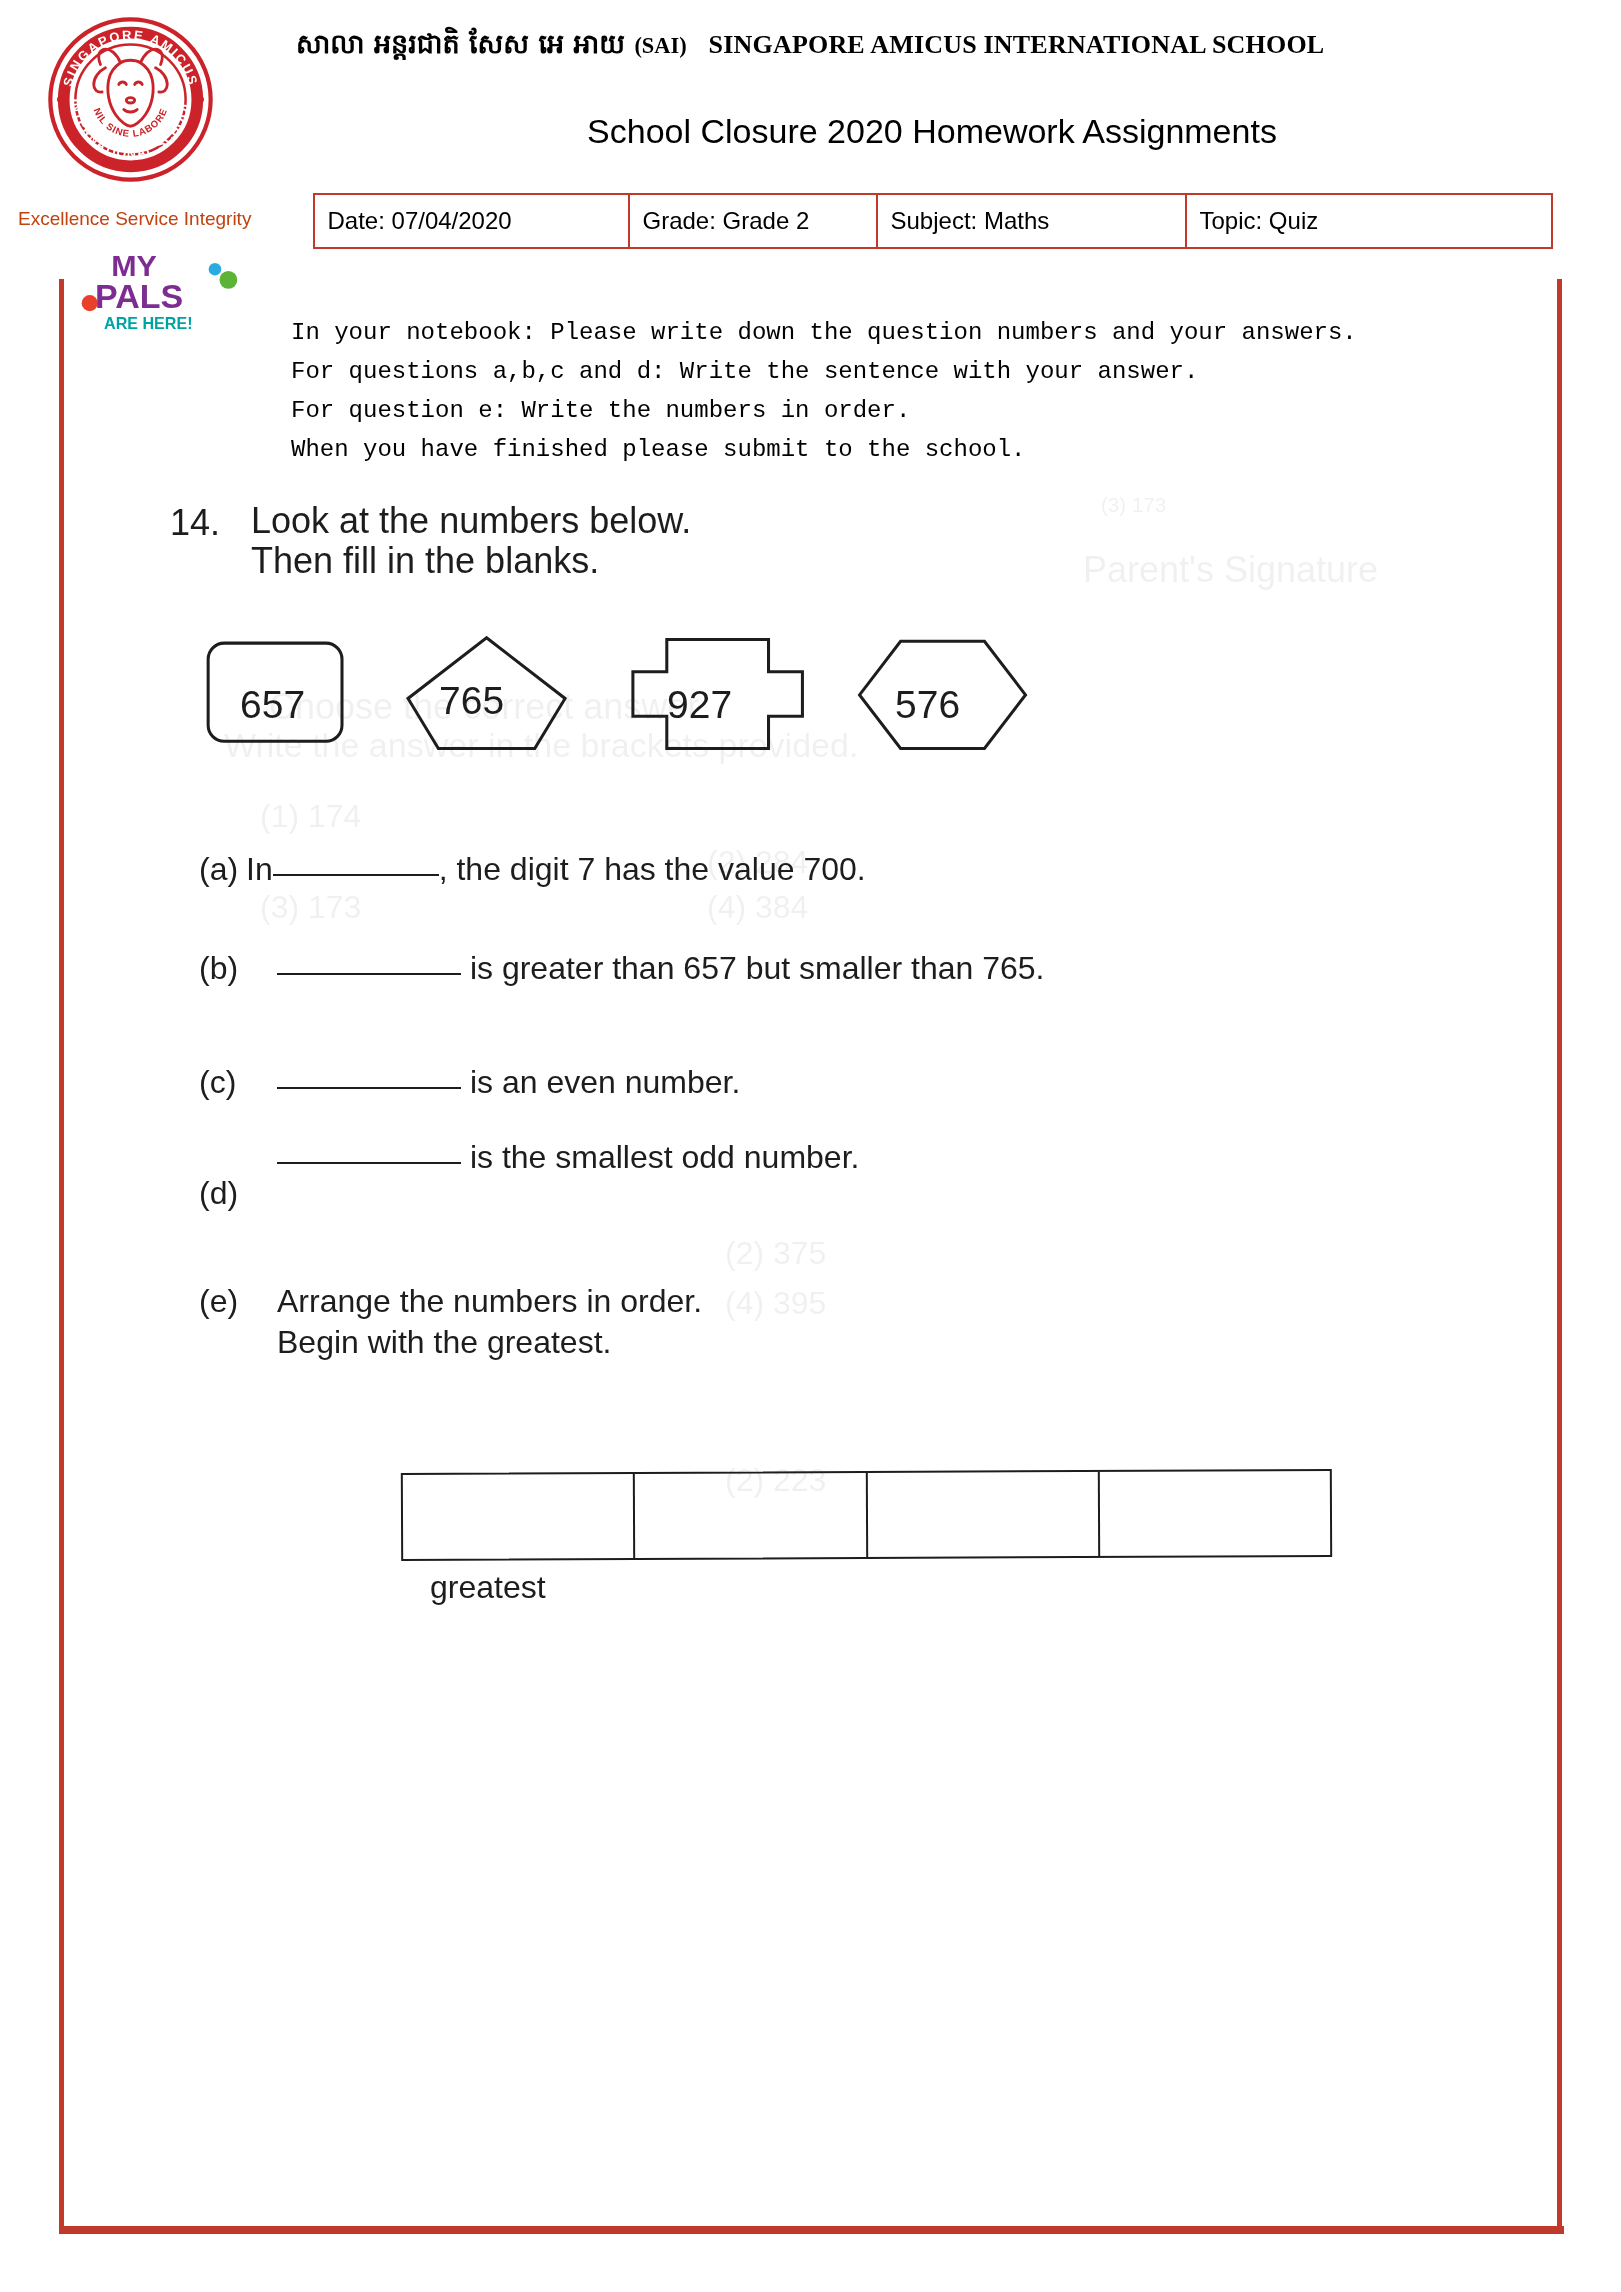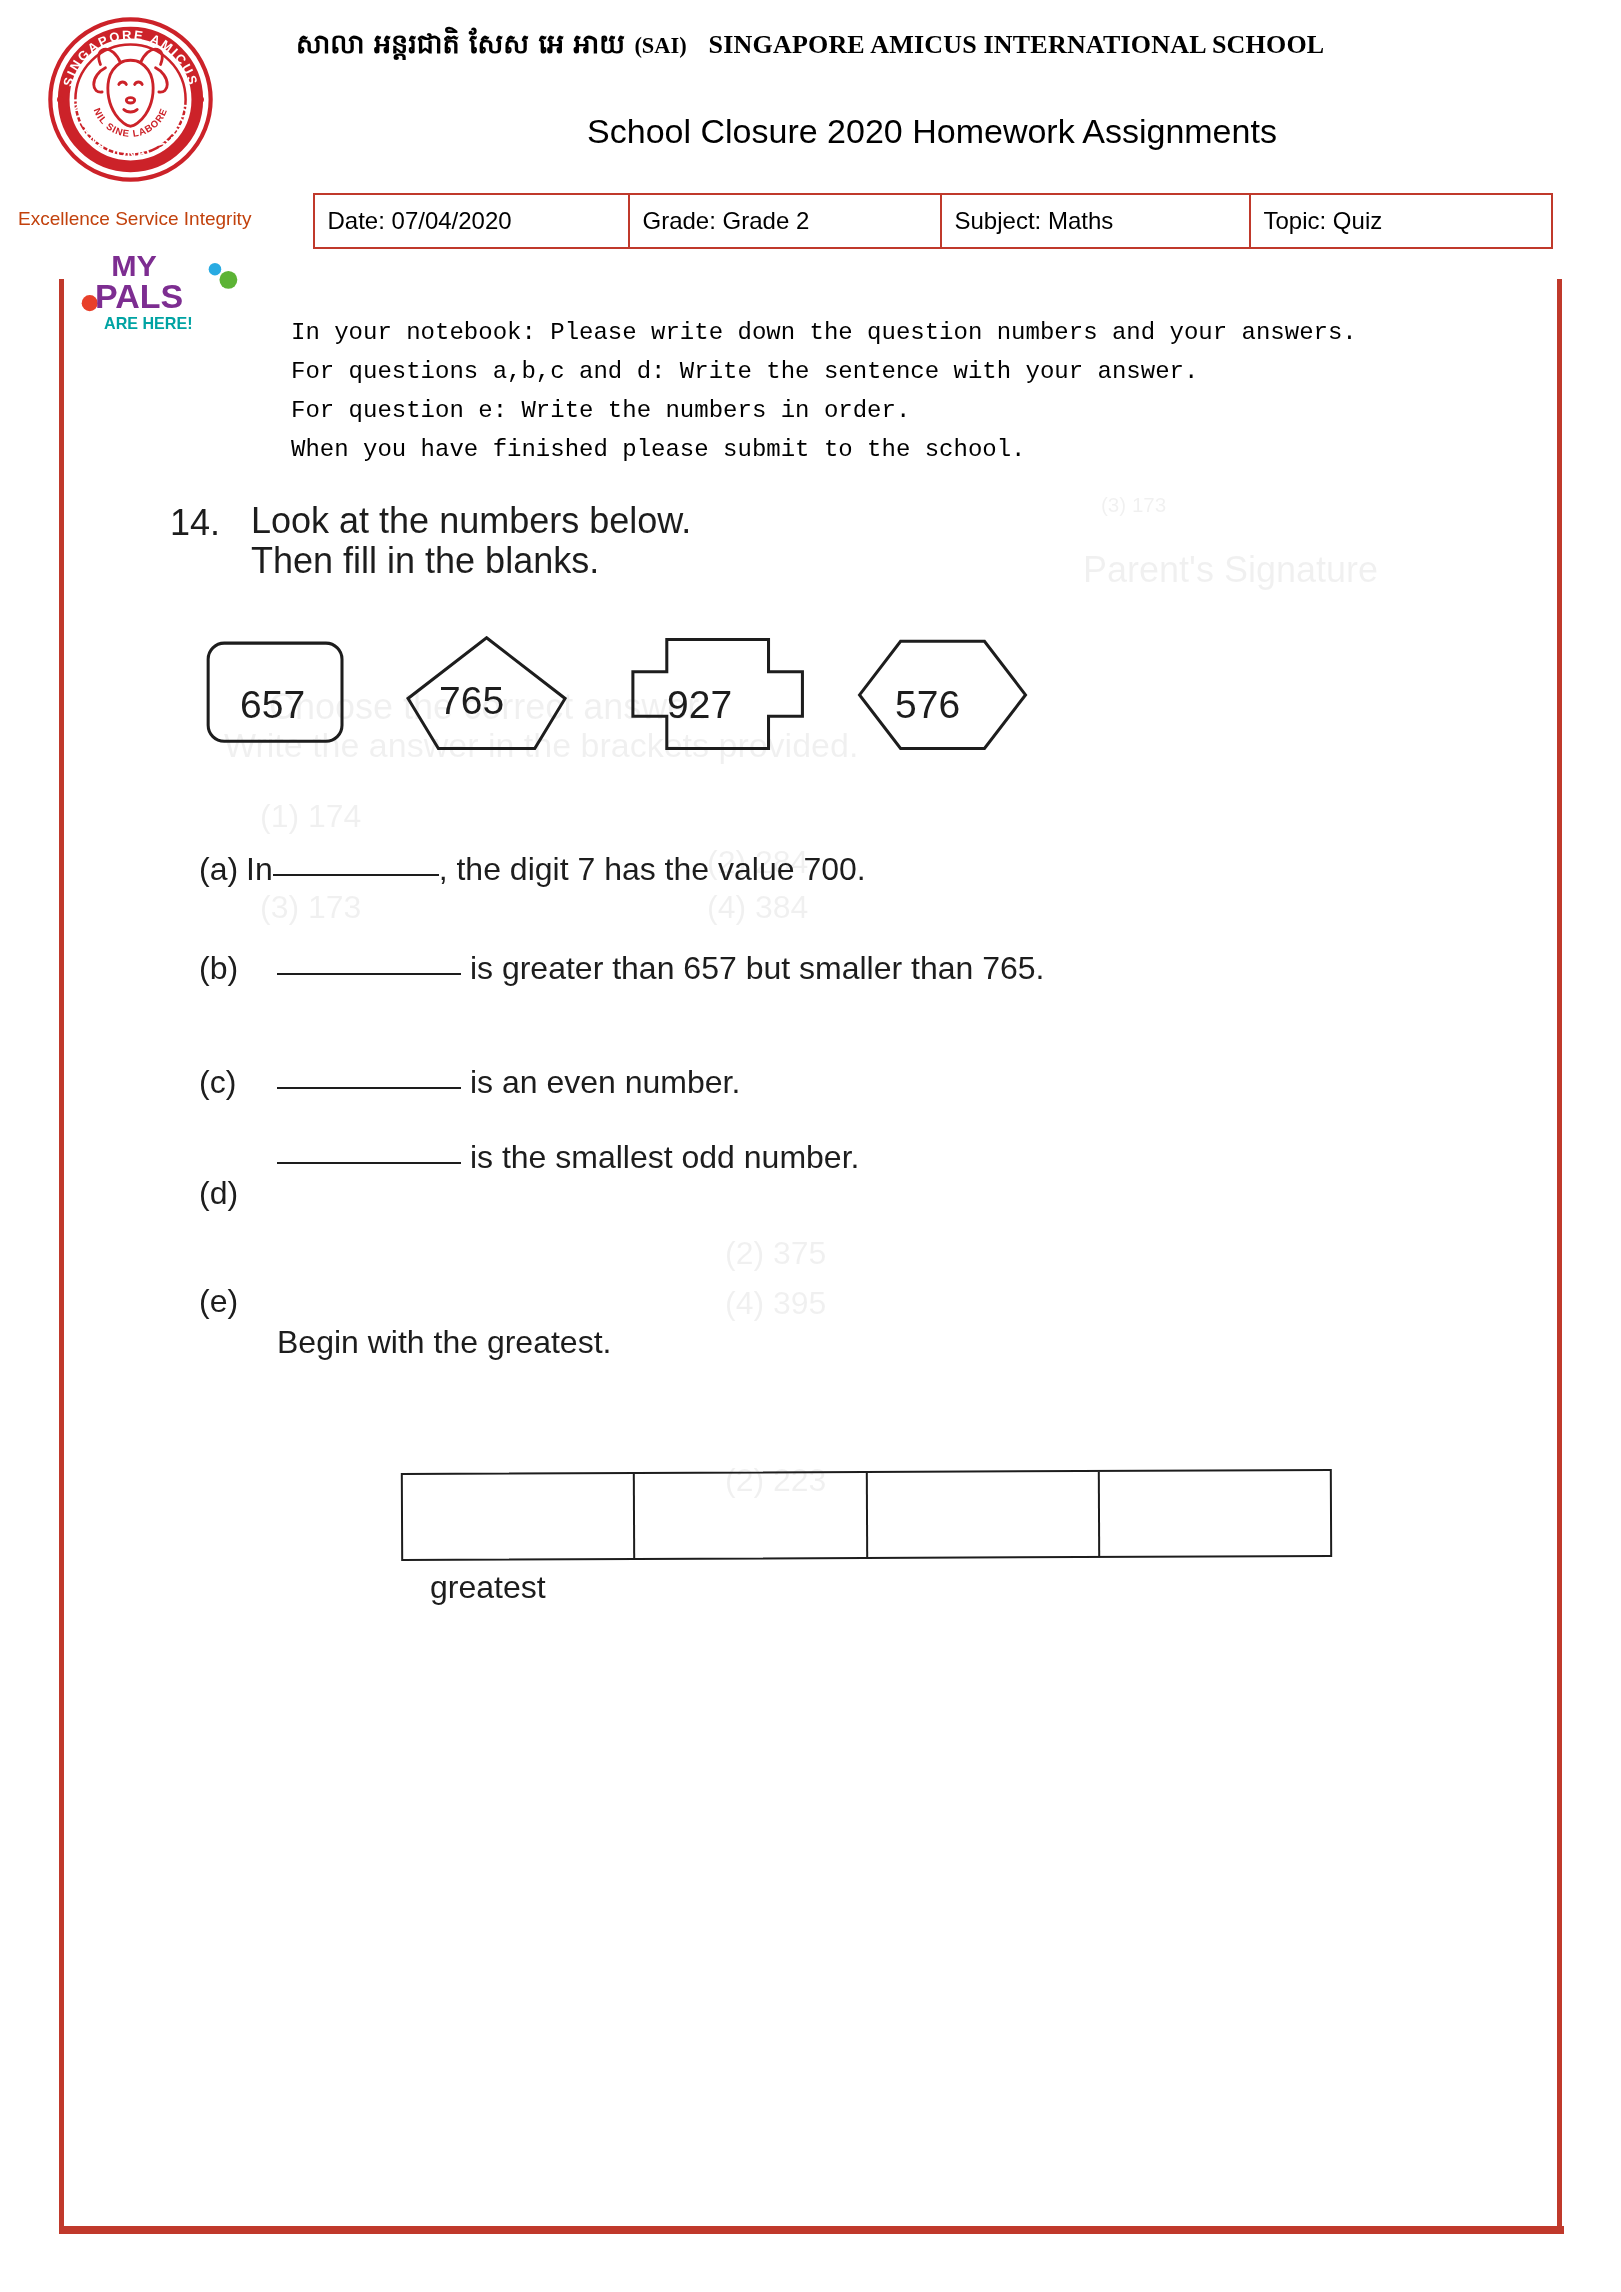"Grade: Grade 2" #info-table .c2 { width: 312px -> 248px }
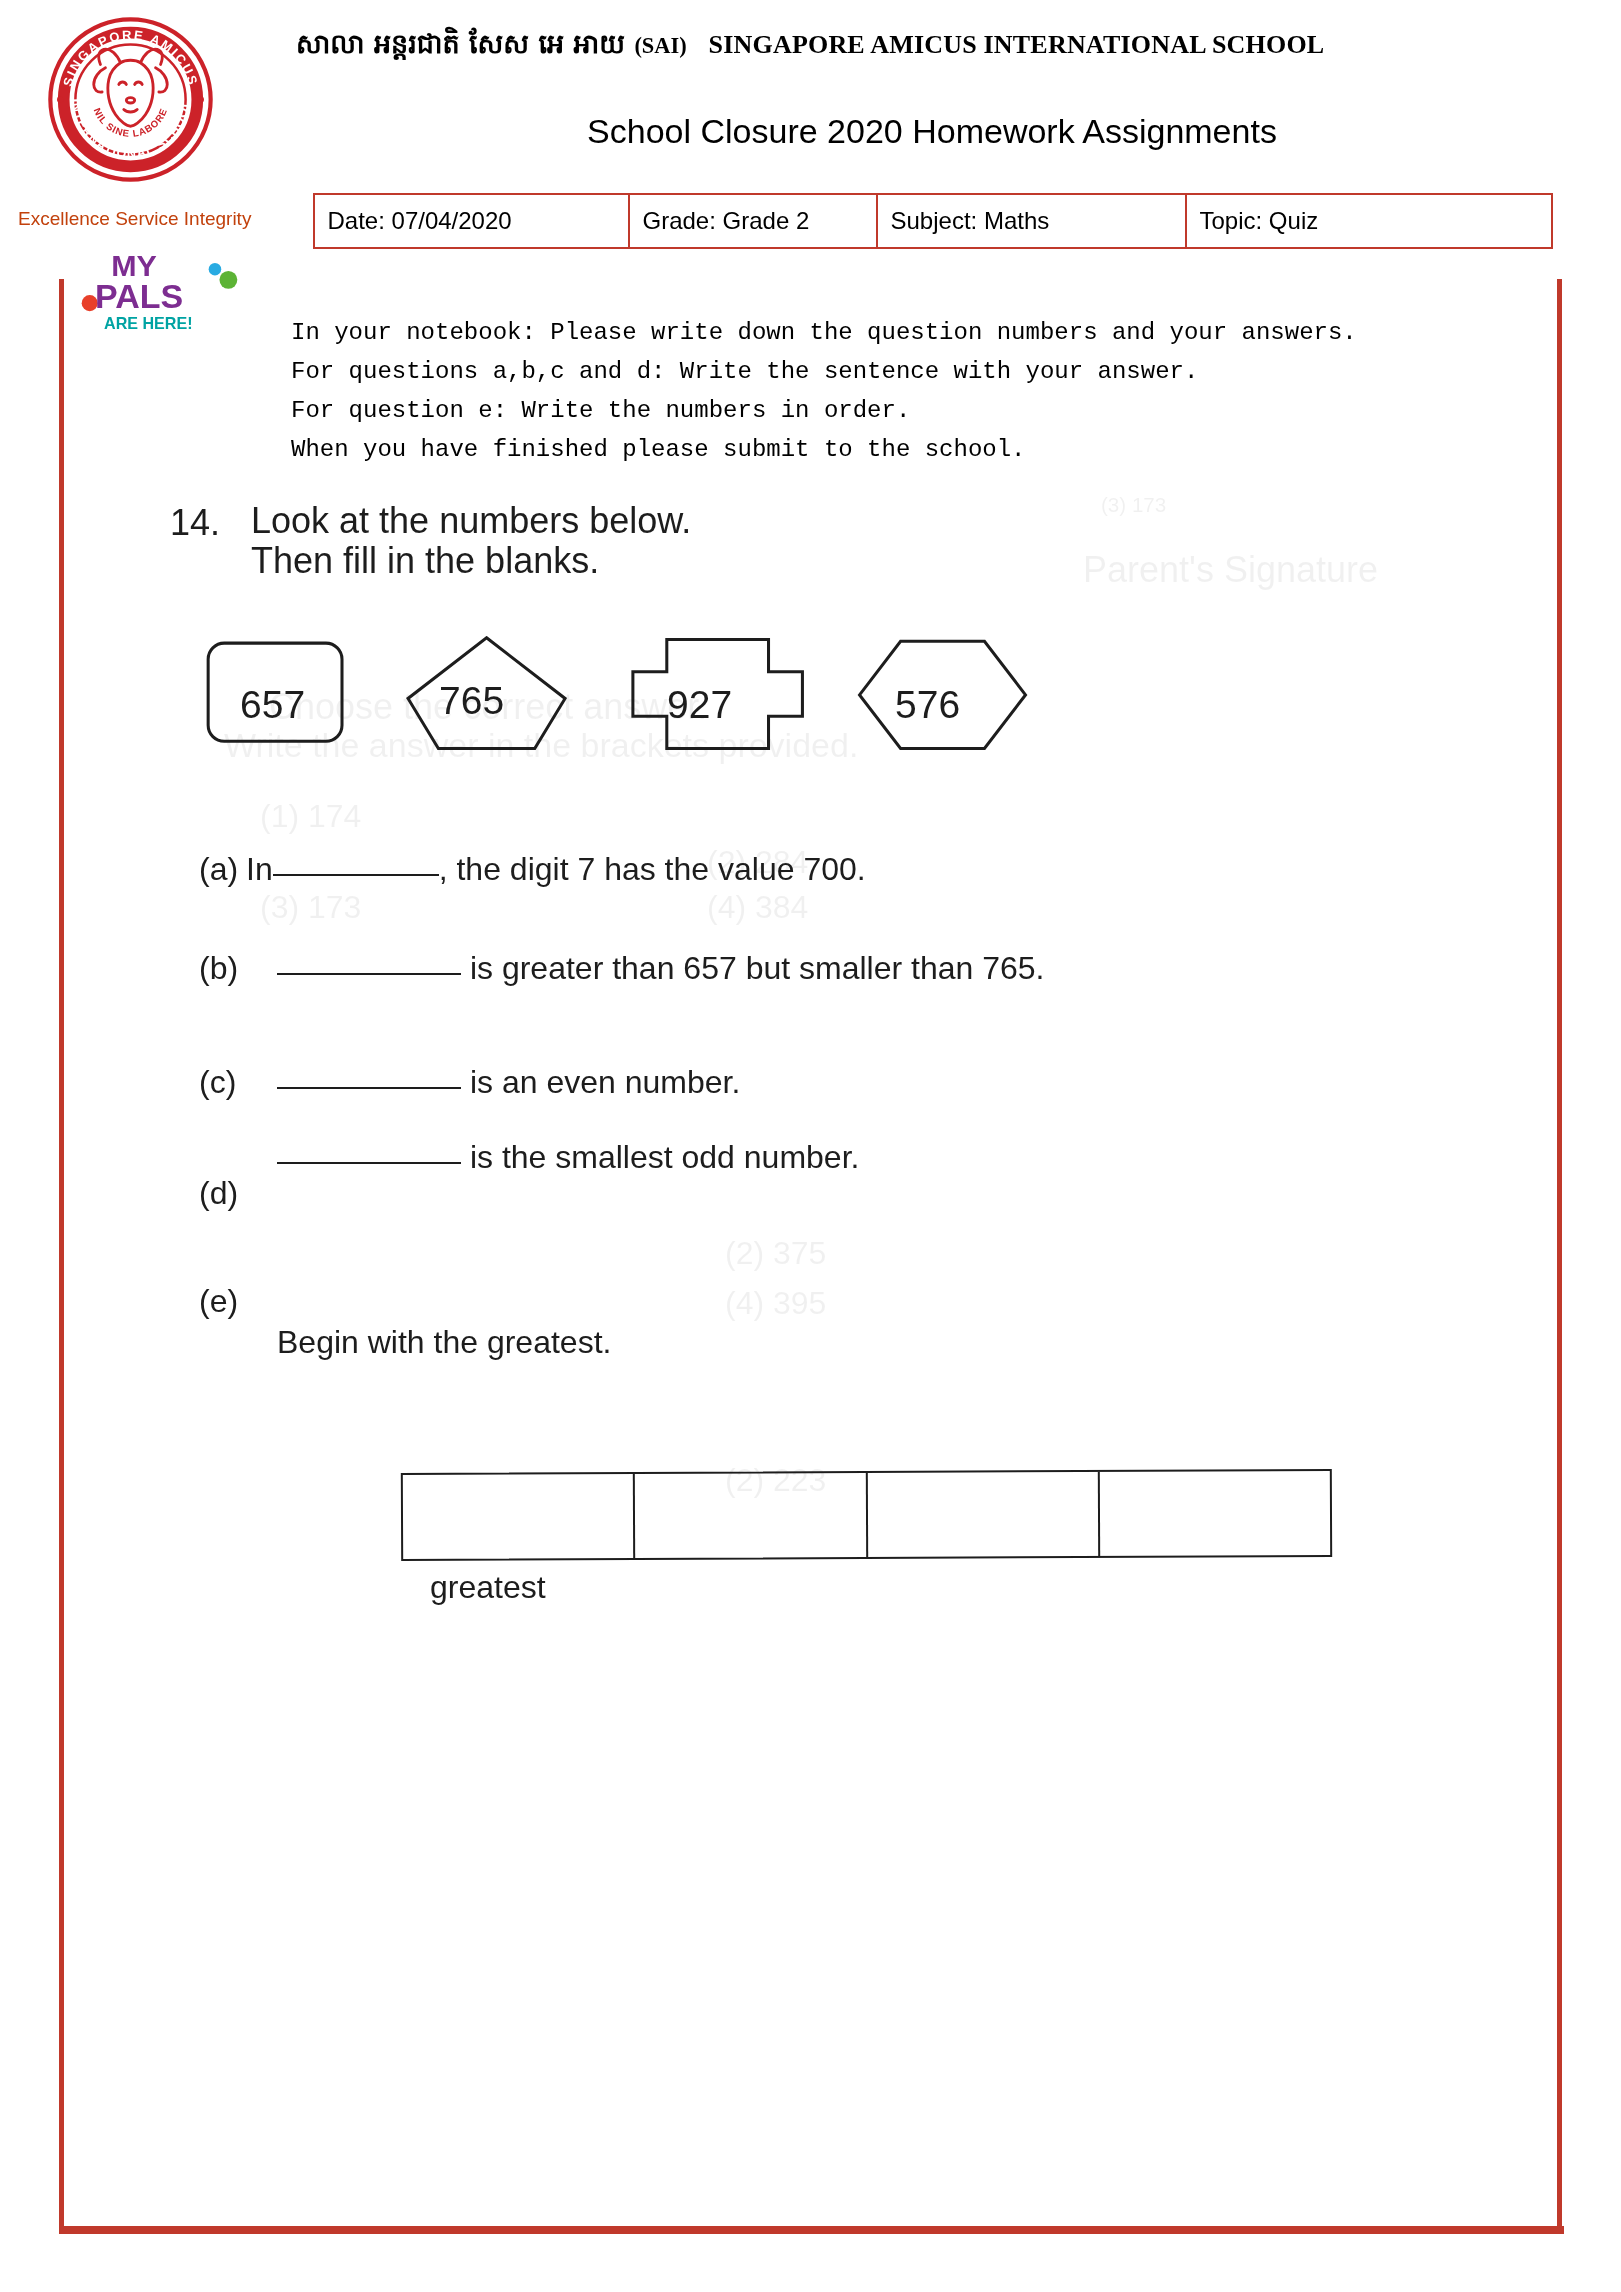"Arrange the numbers in order." div.scan-txt { html: none -> <div>Arrange the numbers in order.</div> }
